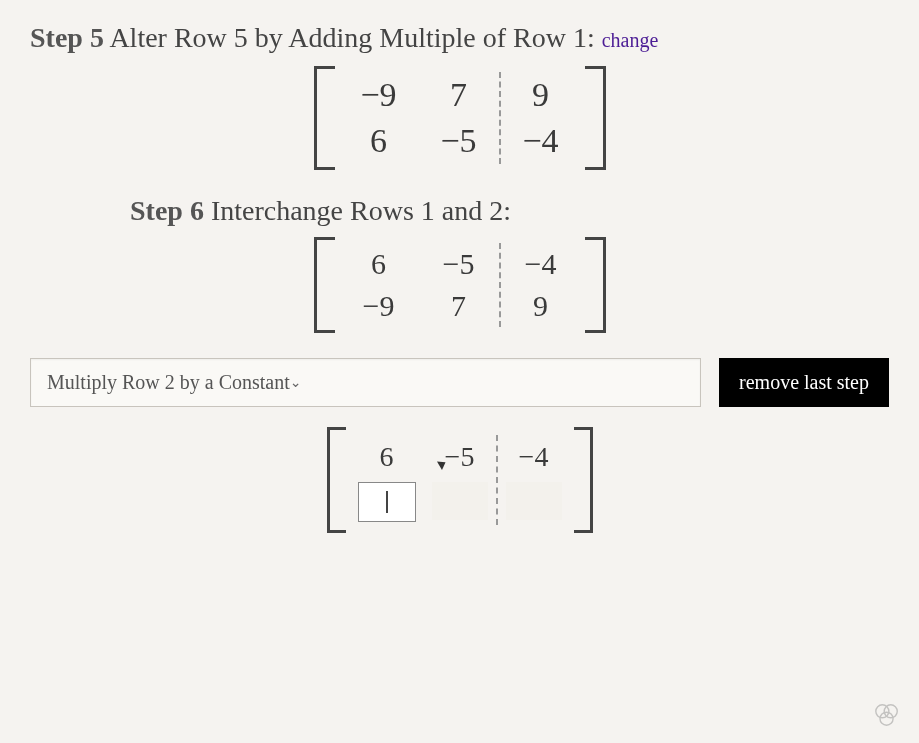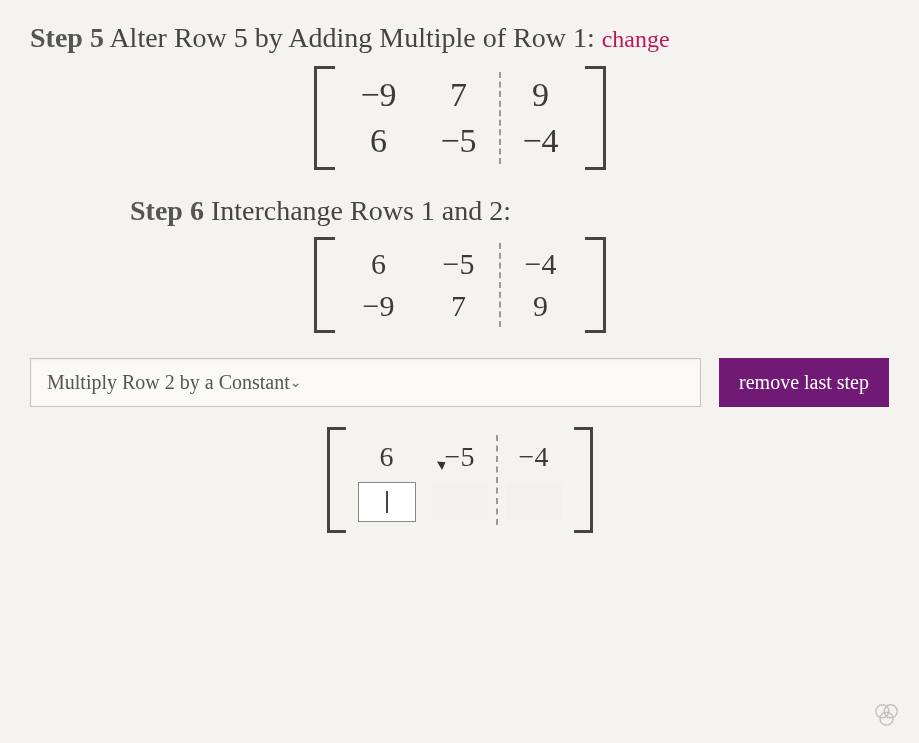"change" .trailing { color: #be185d -> #4c1d95; font-size: 24px -> 20px }
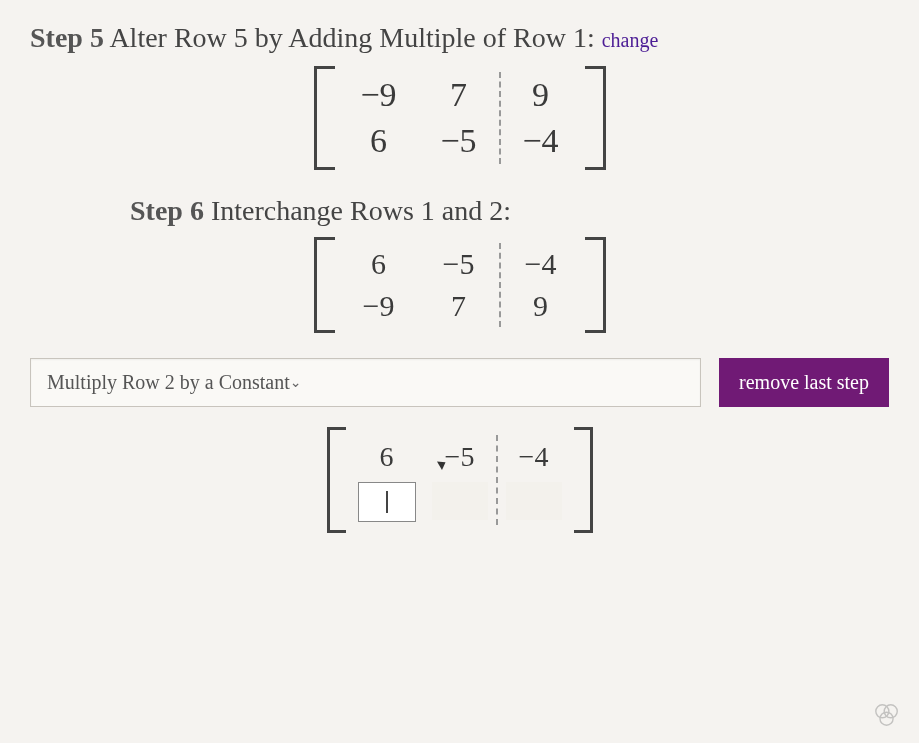"remove last step" .remove-btn { background: #701a75 -> #000000 }
